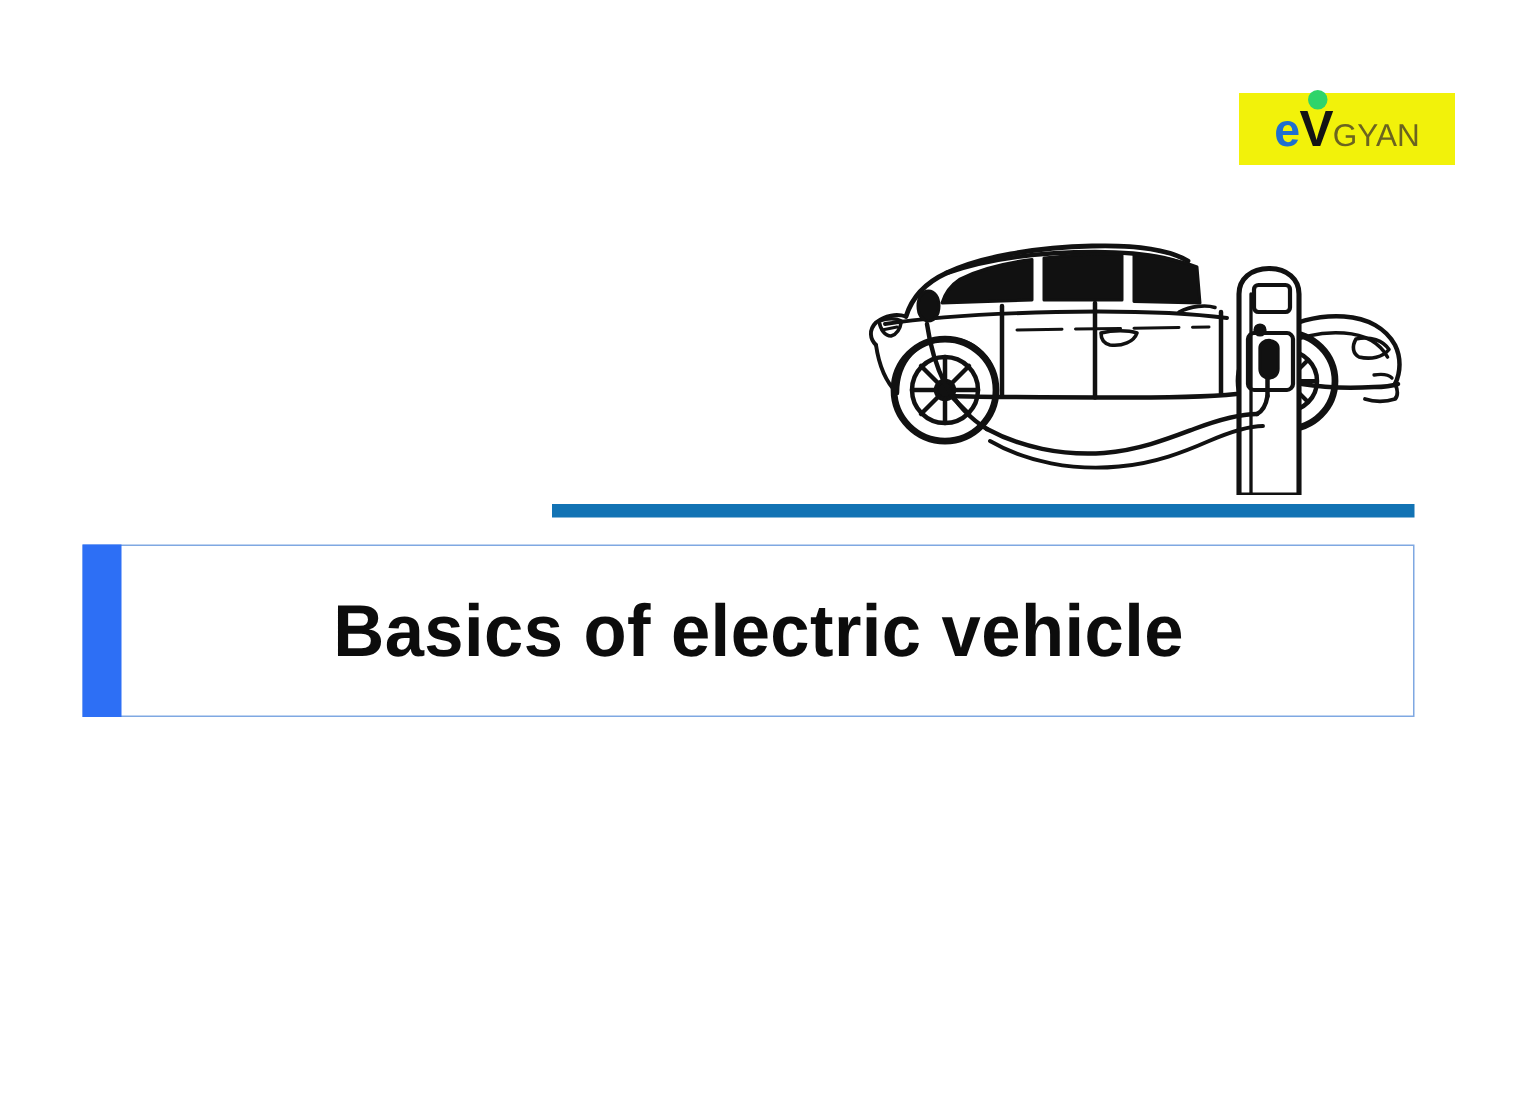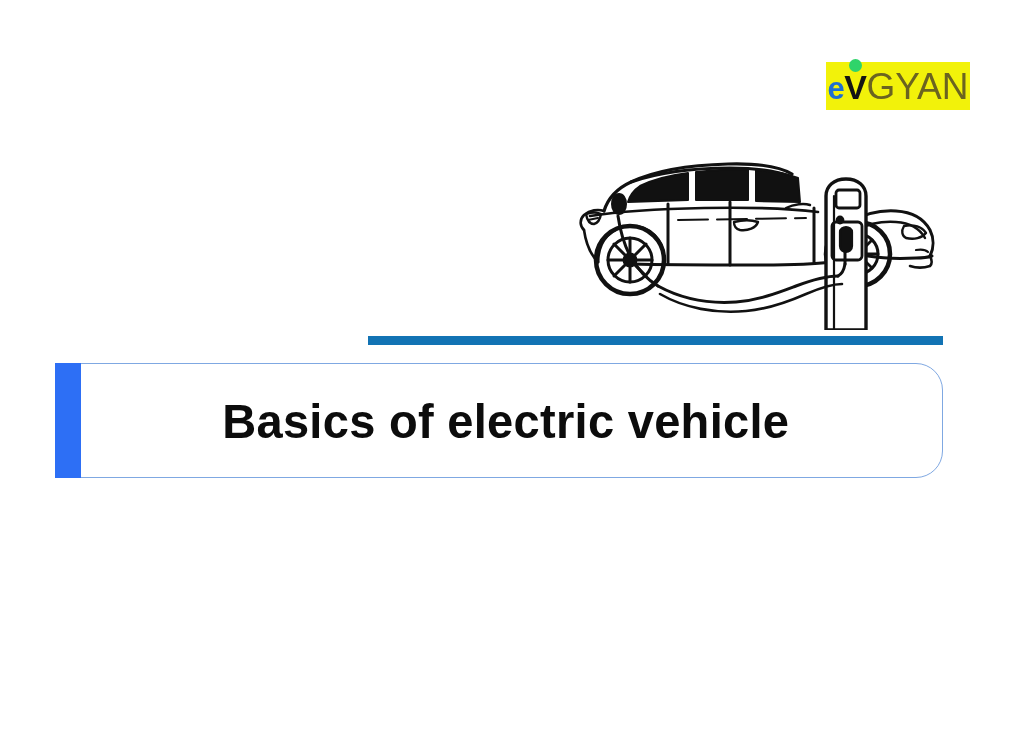"GYAN" .logo-gyan { font-size: 37px -> 21px }
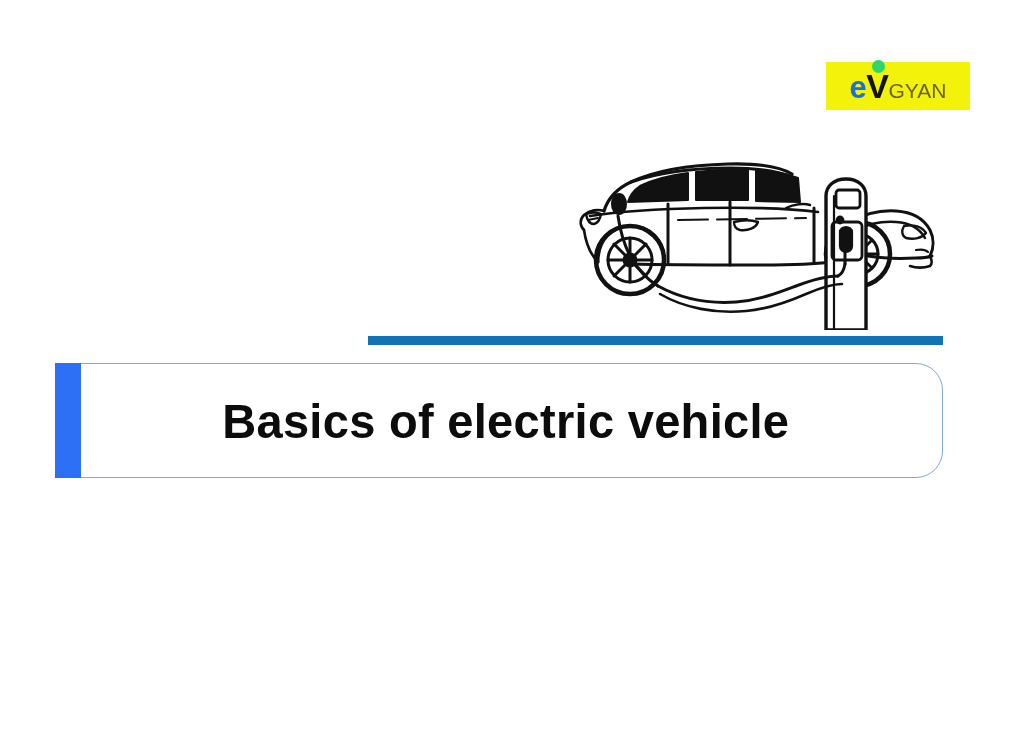"Basics of electric vehicle" #title-box { border-radius: 27px -> none }
